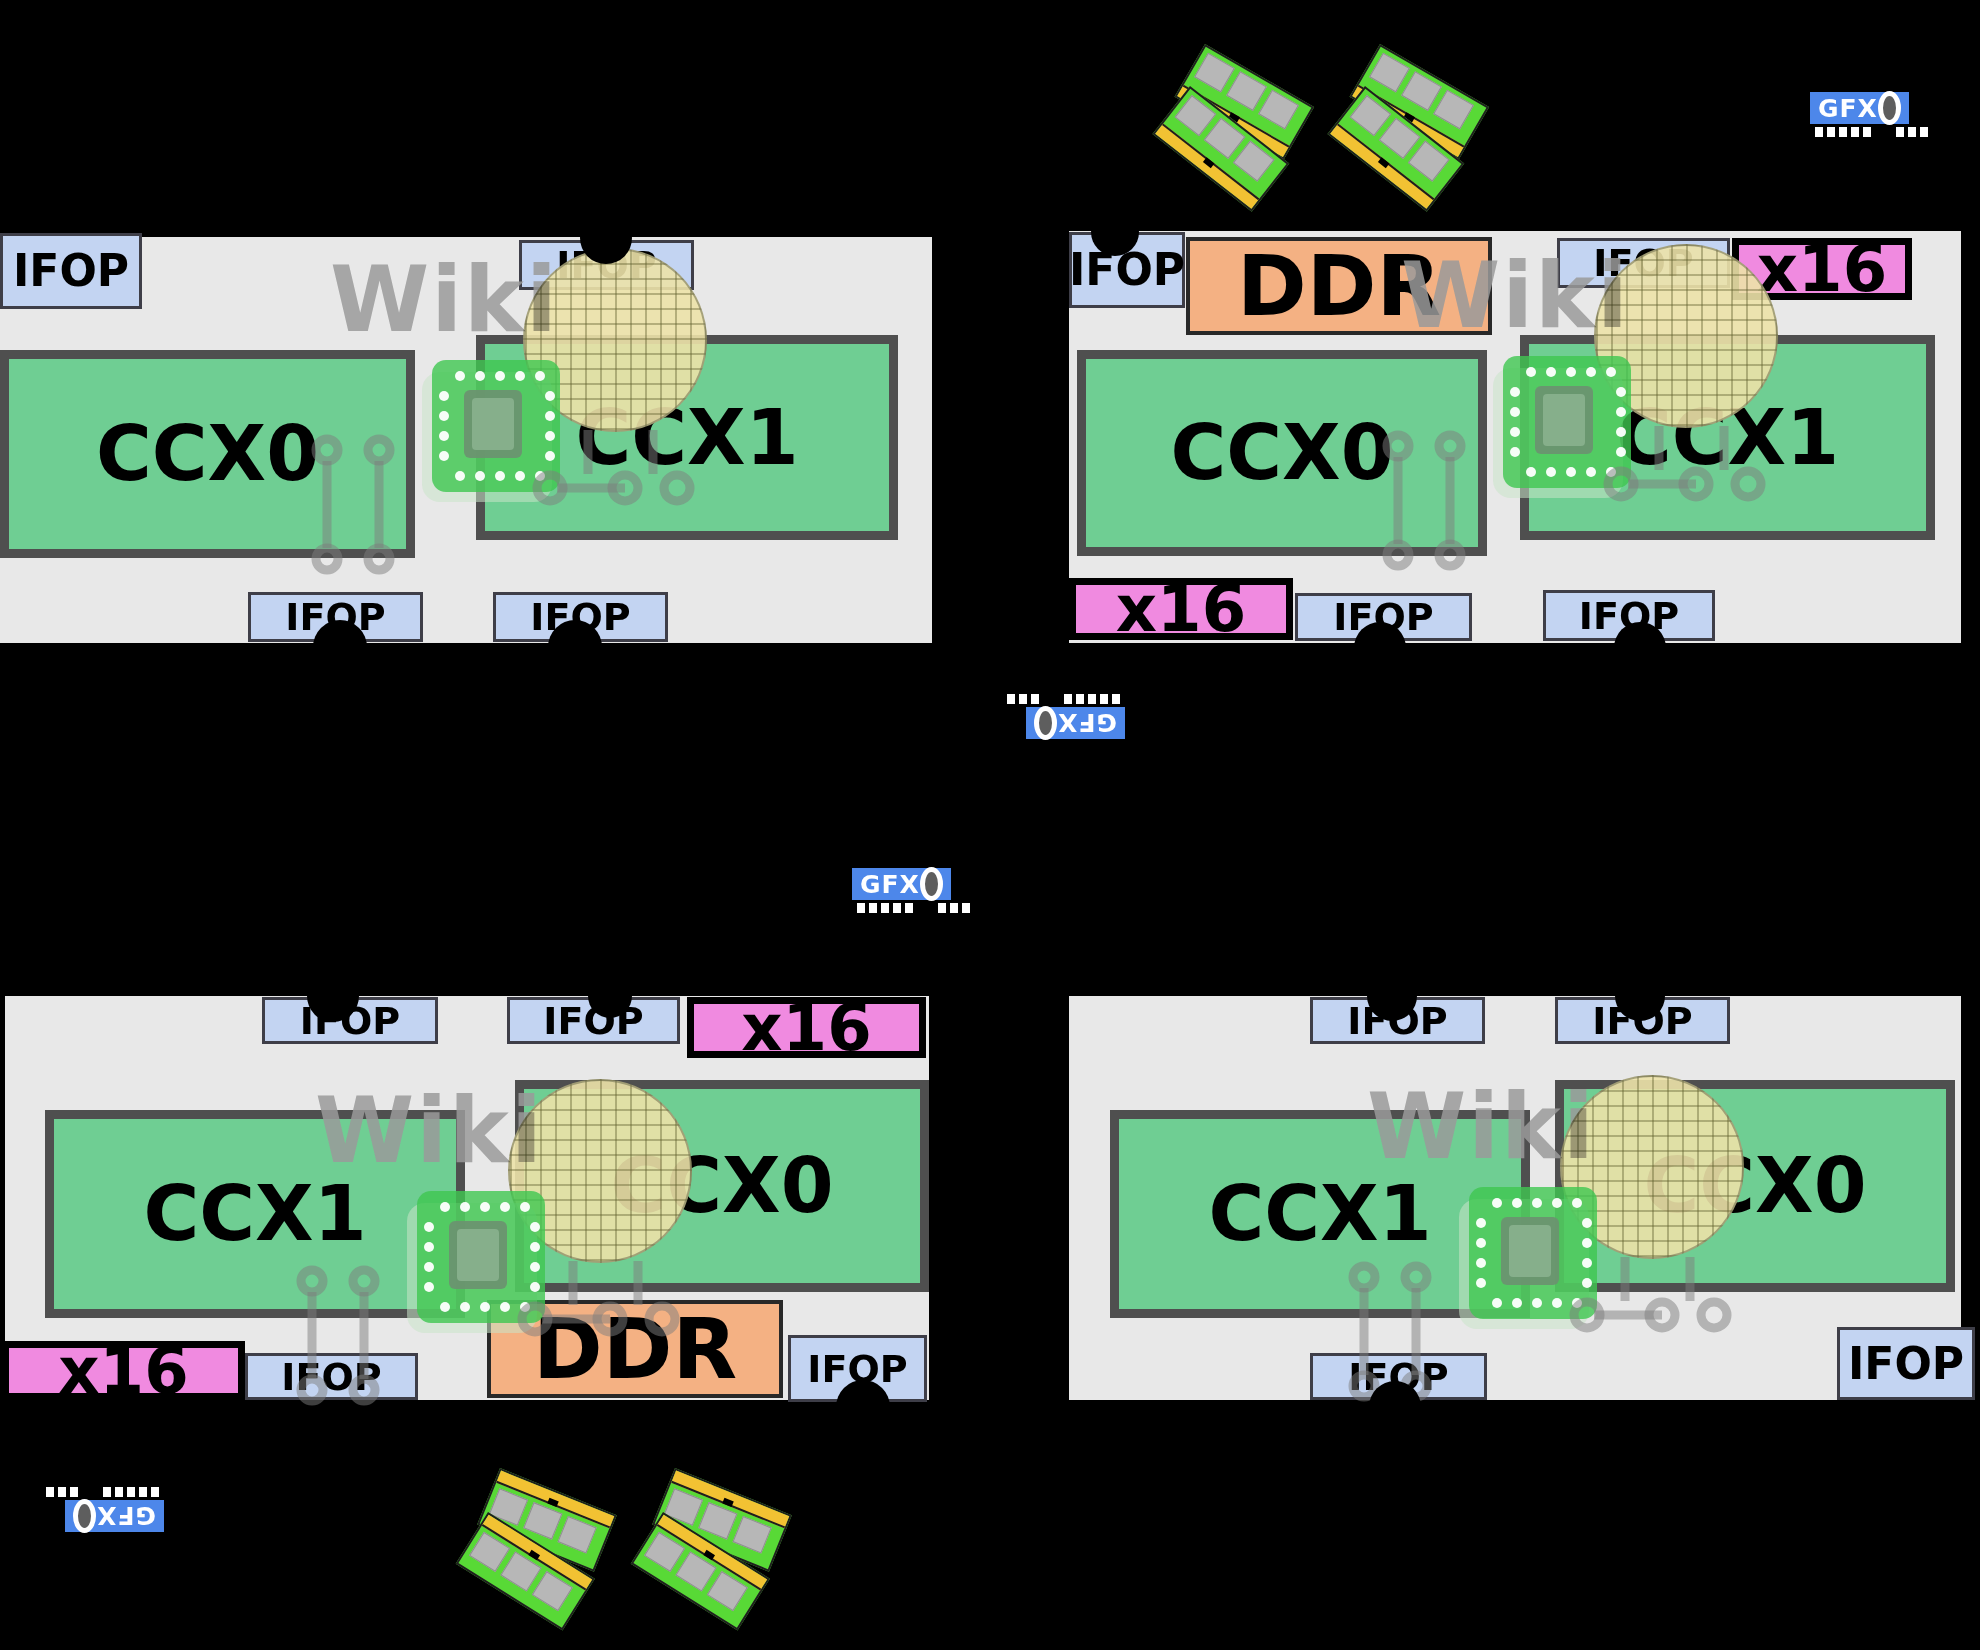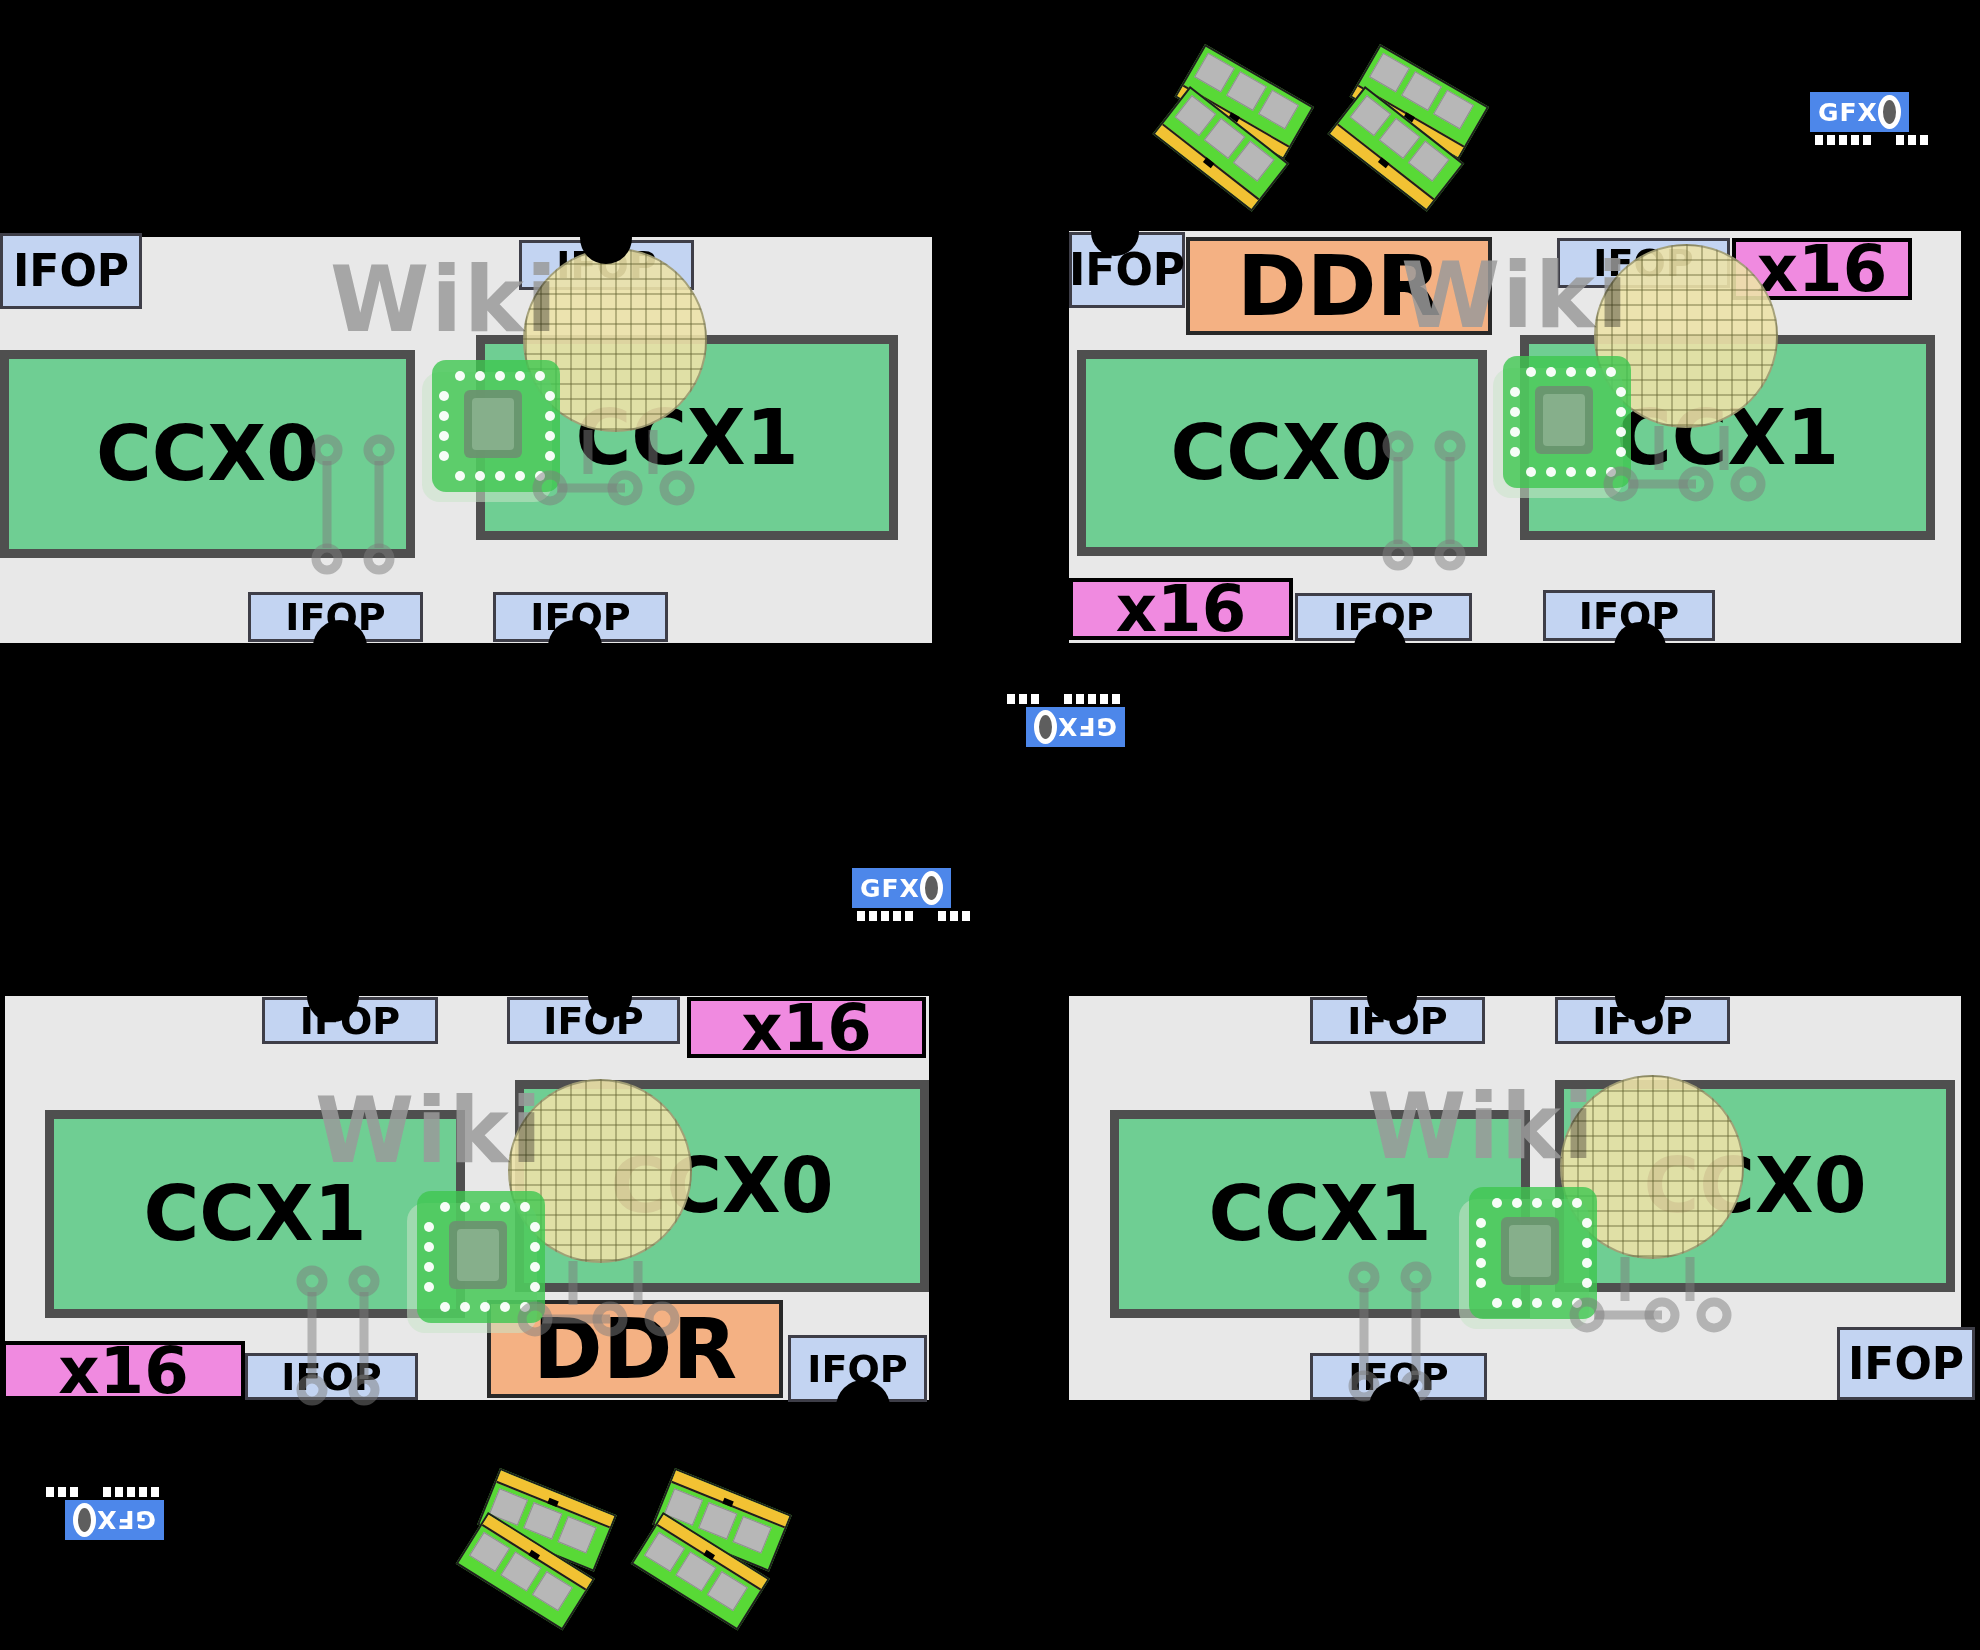"GFX" .gfx-body { height: 40px -> 32px }
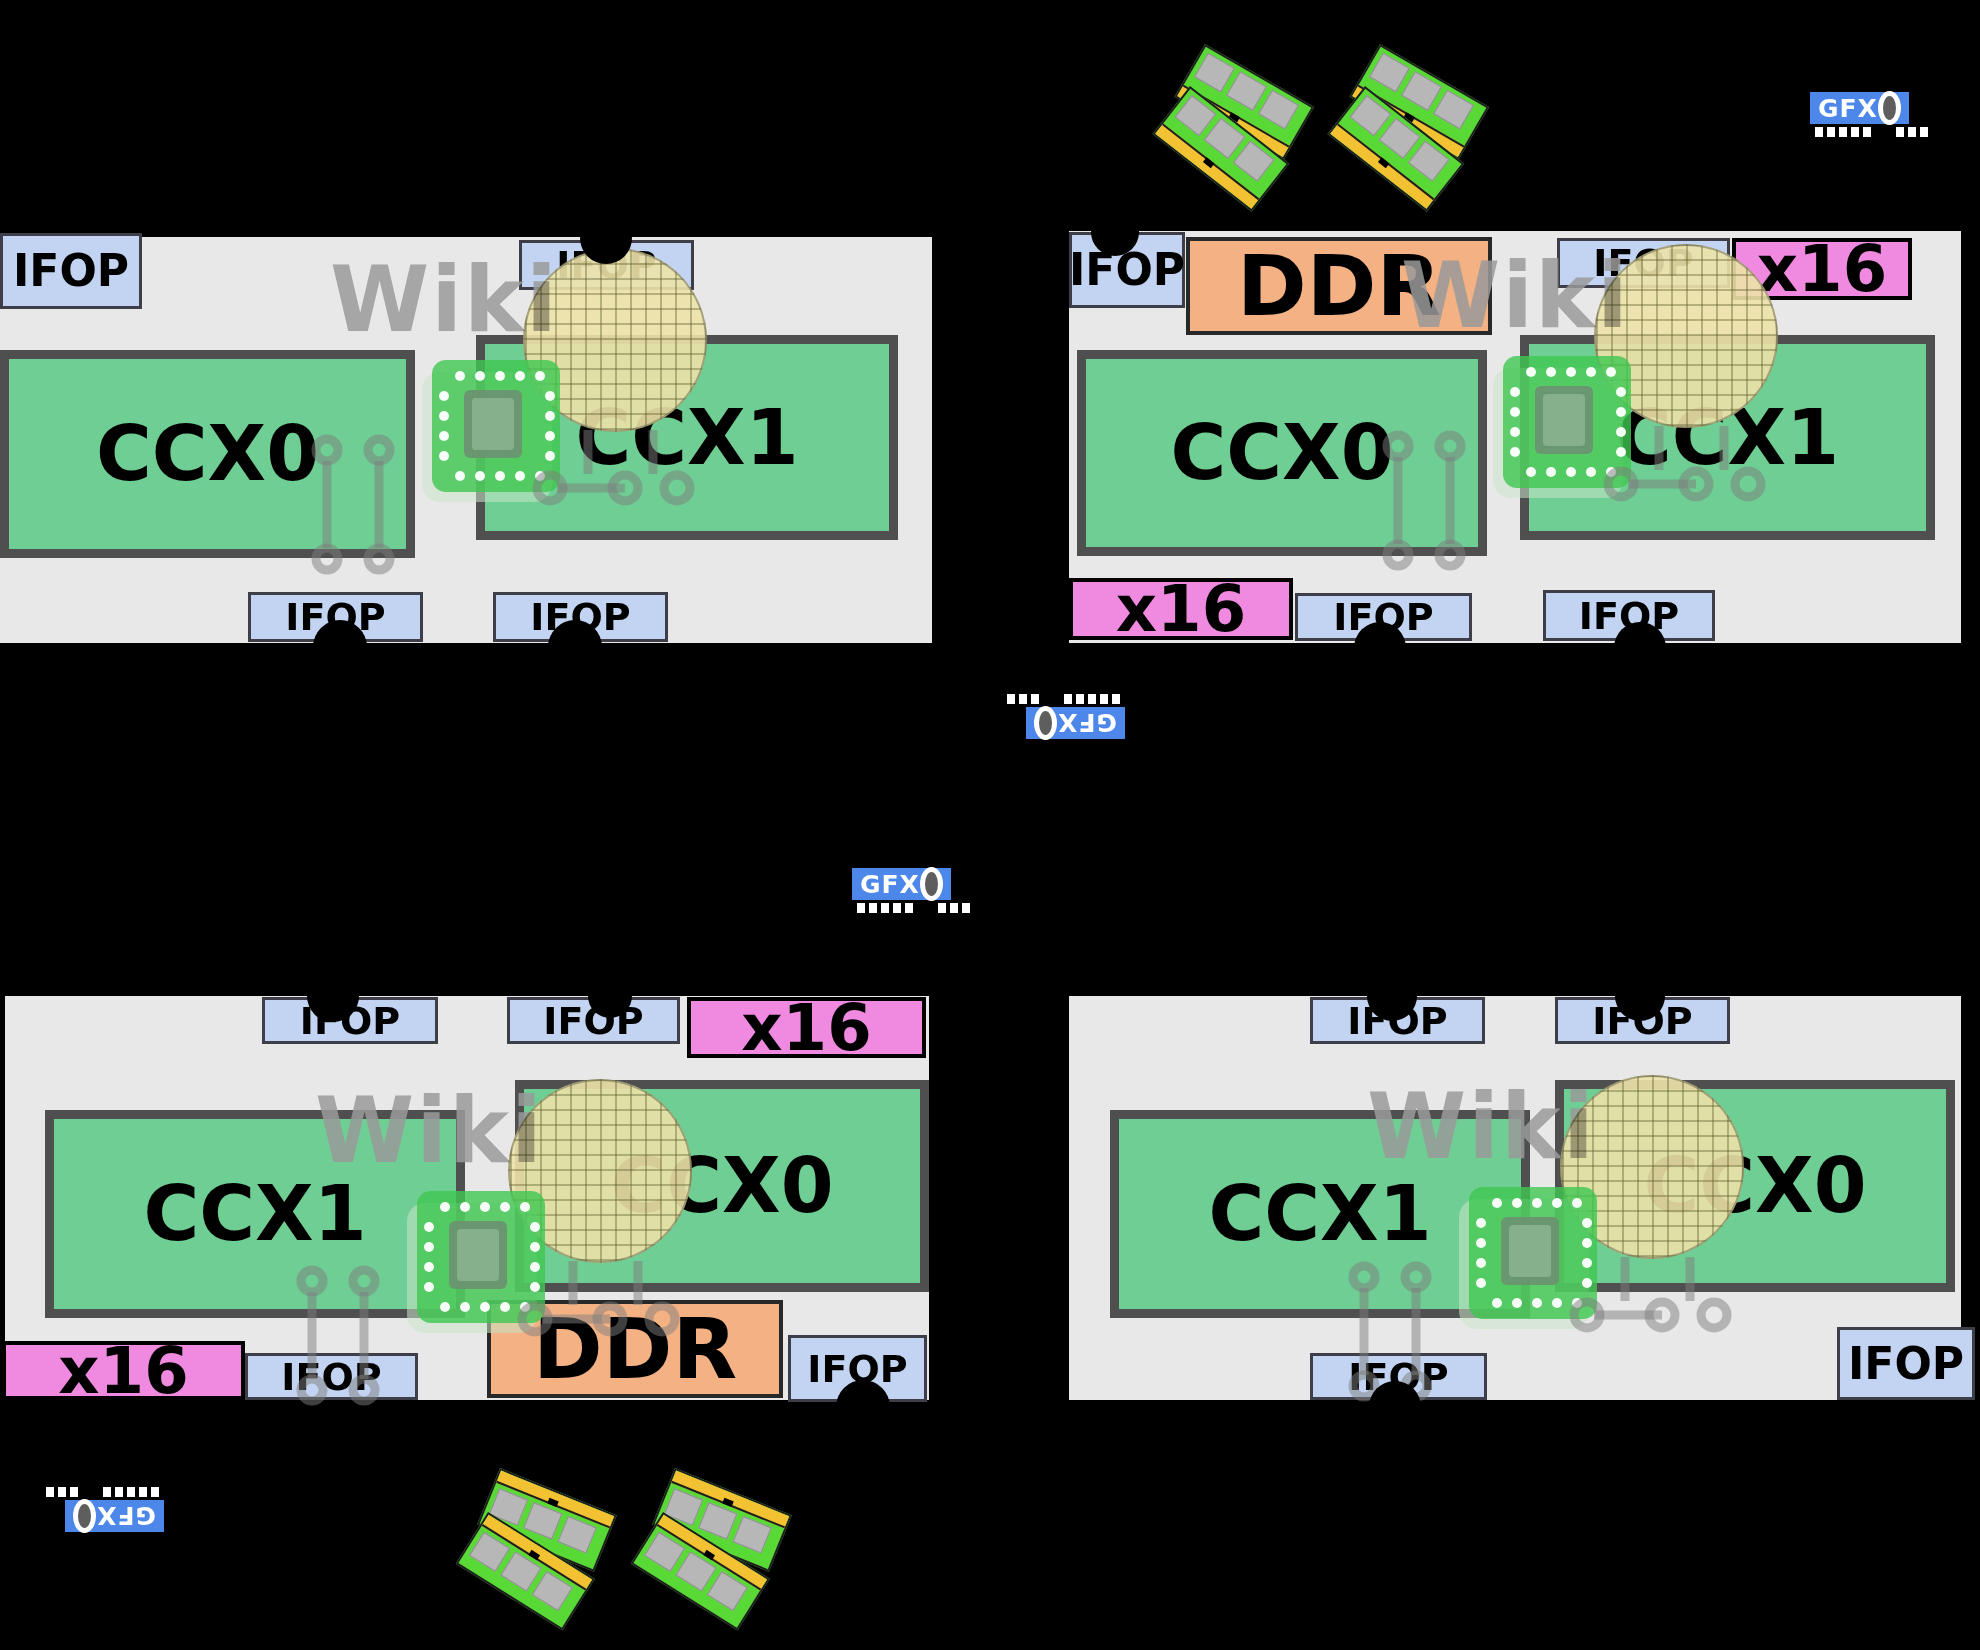"x16" .x16 { border: 4px solid #000000 -> 7px solid #000000 }
